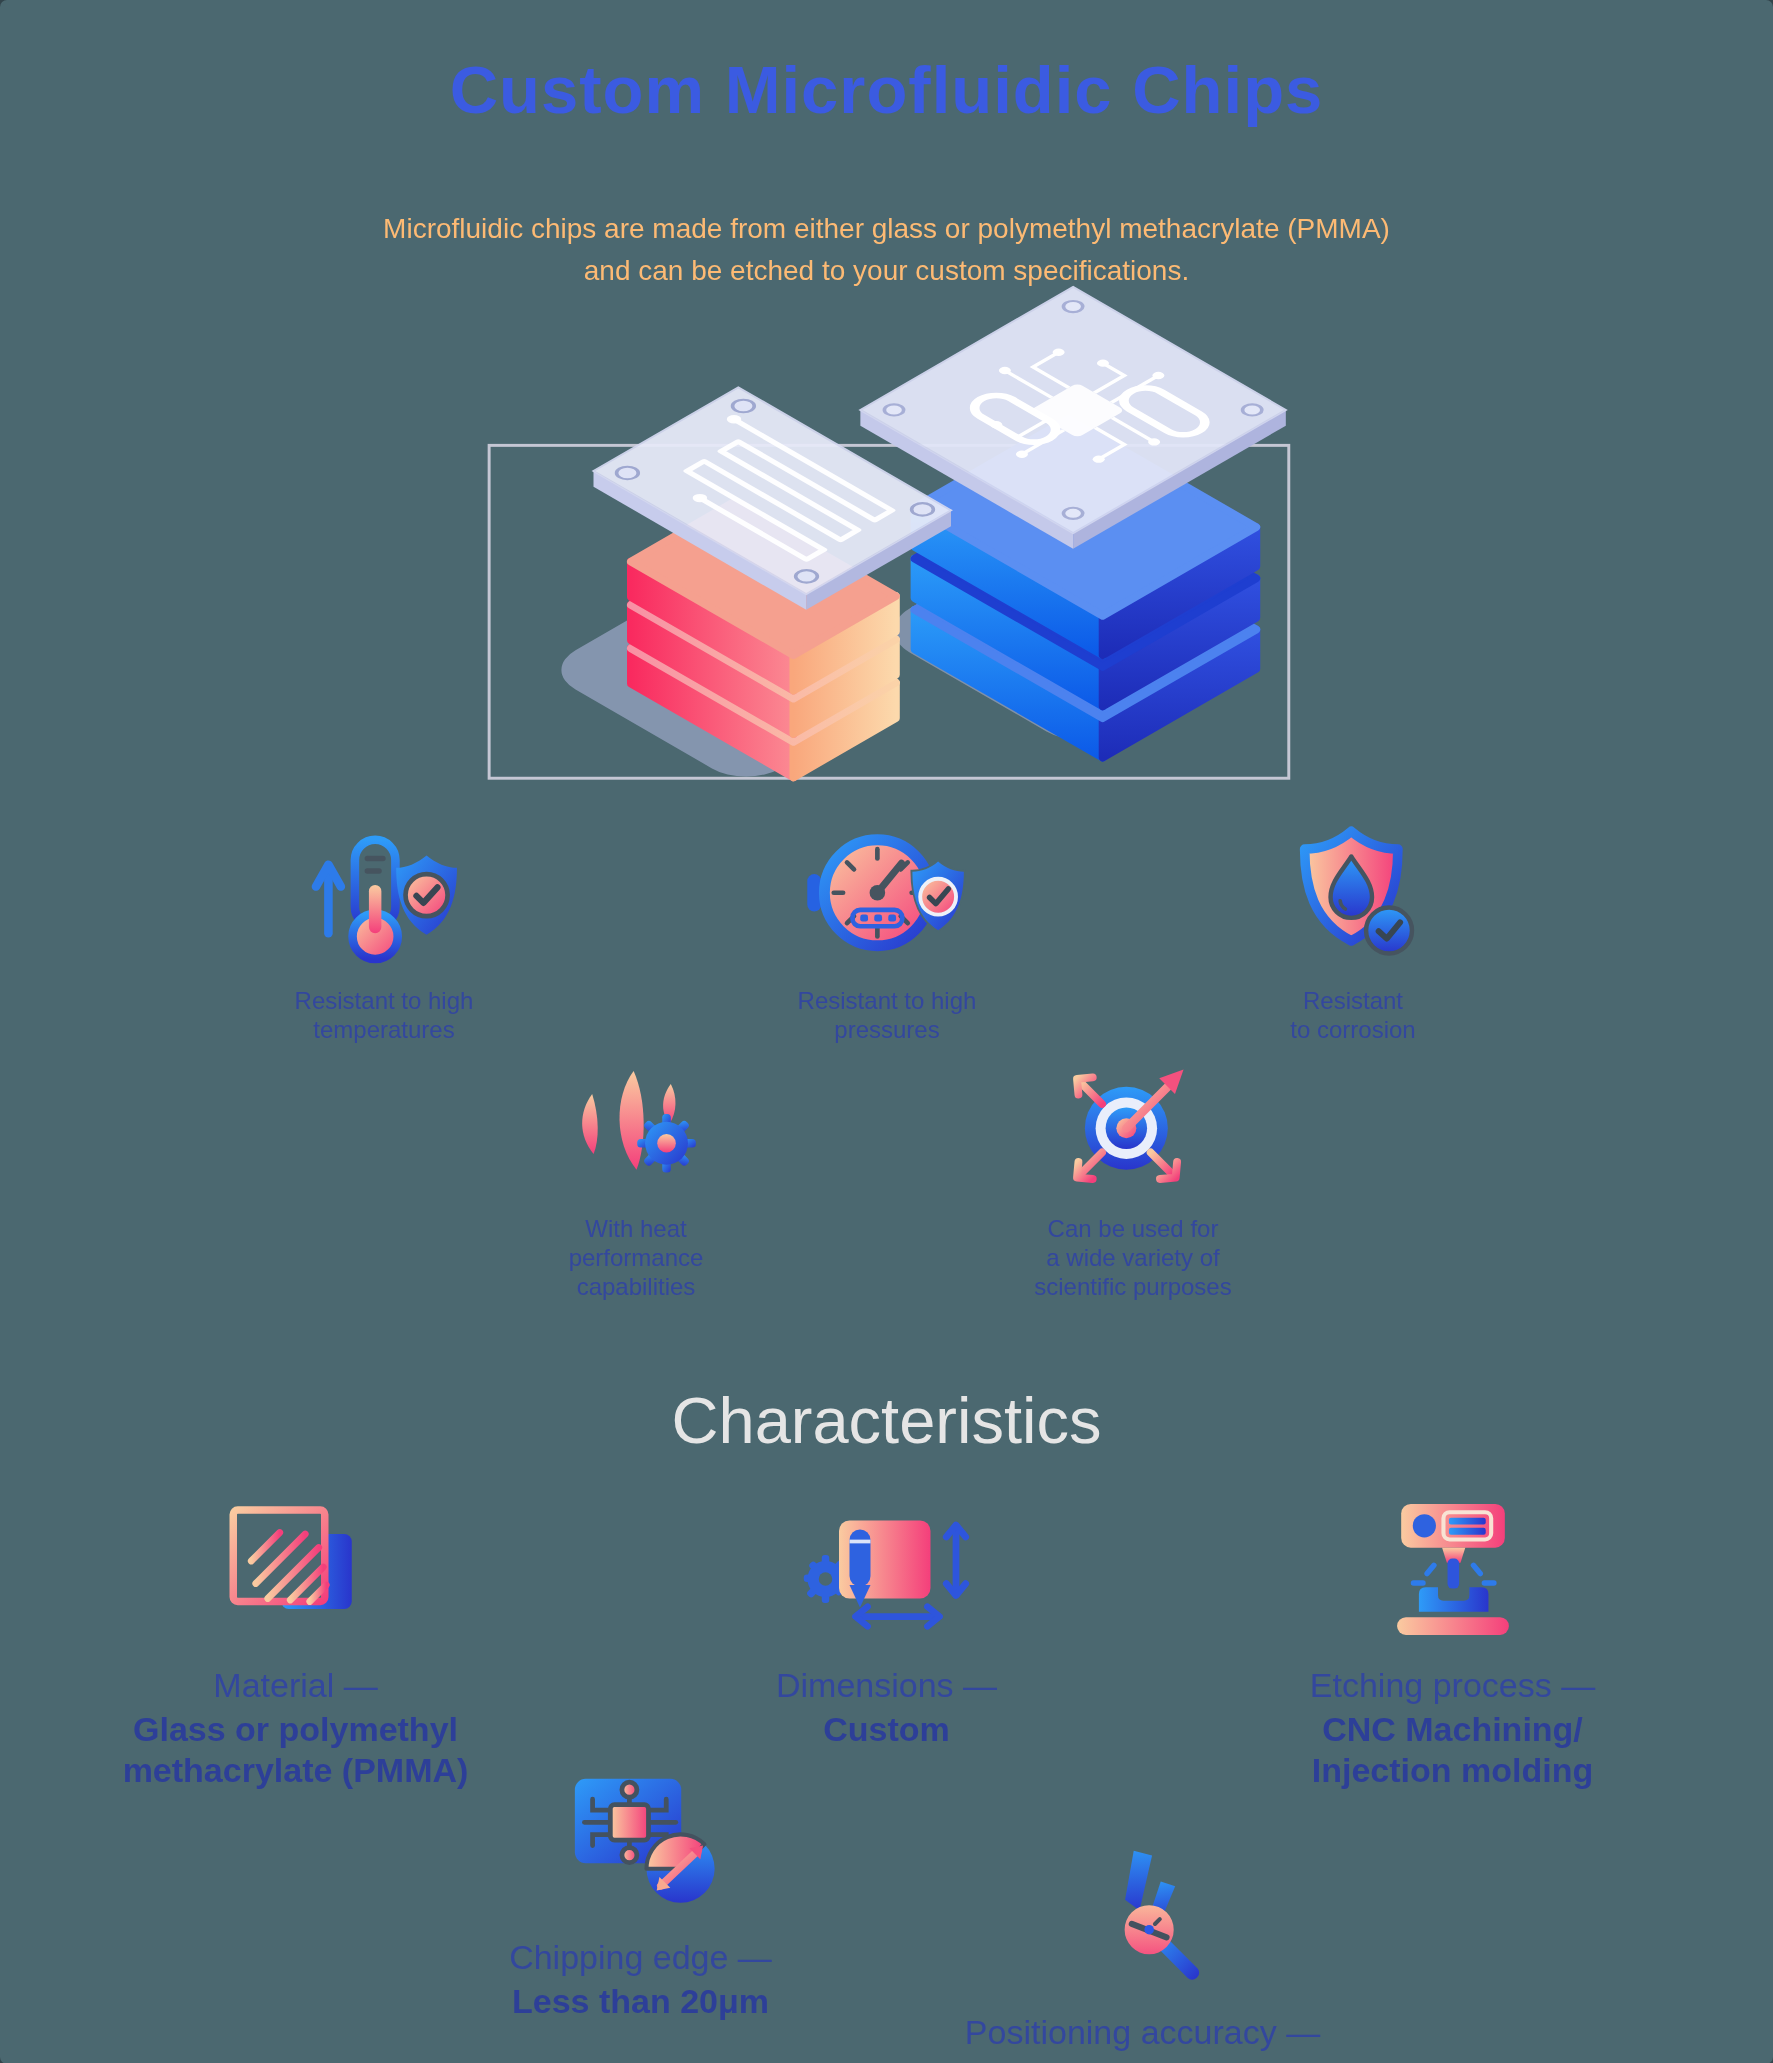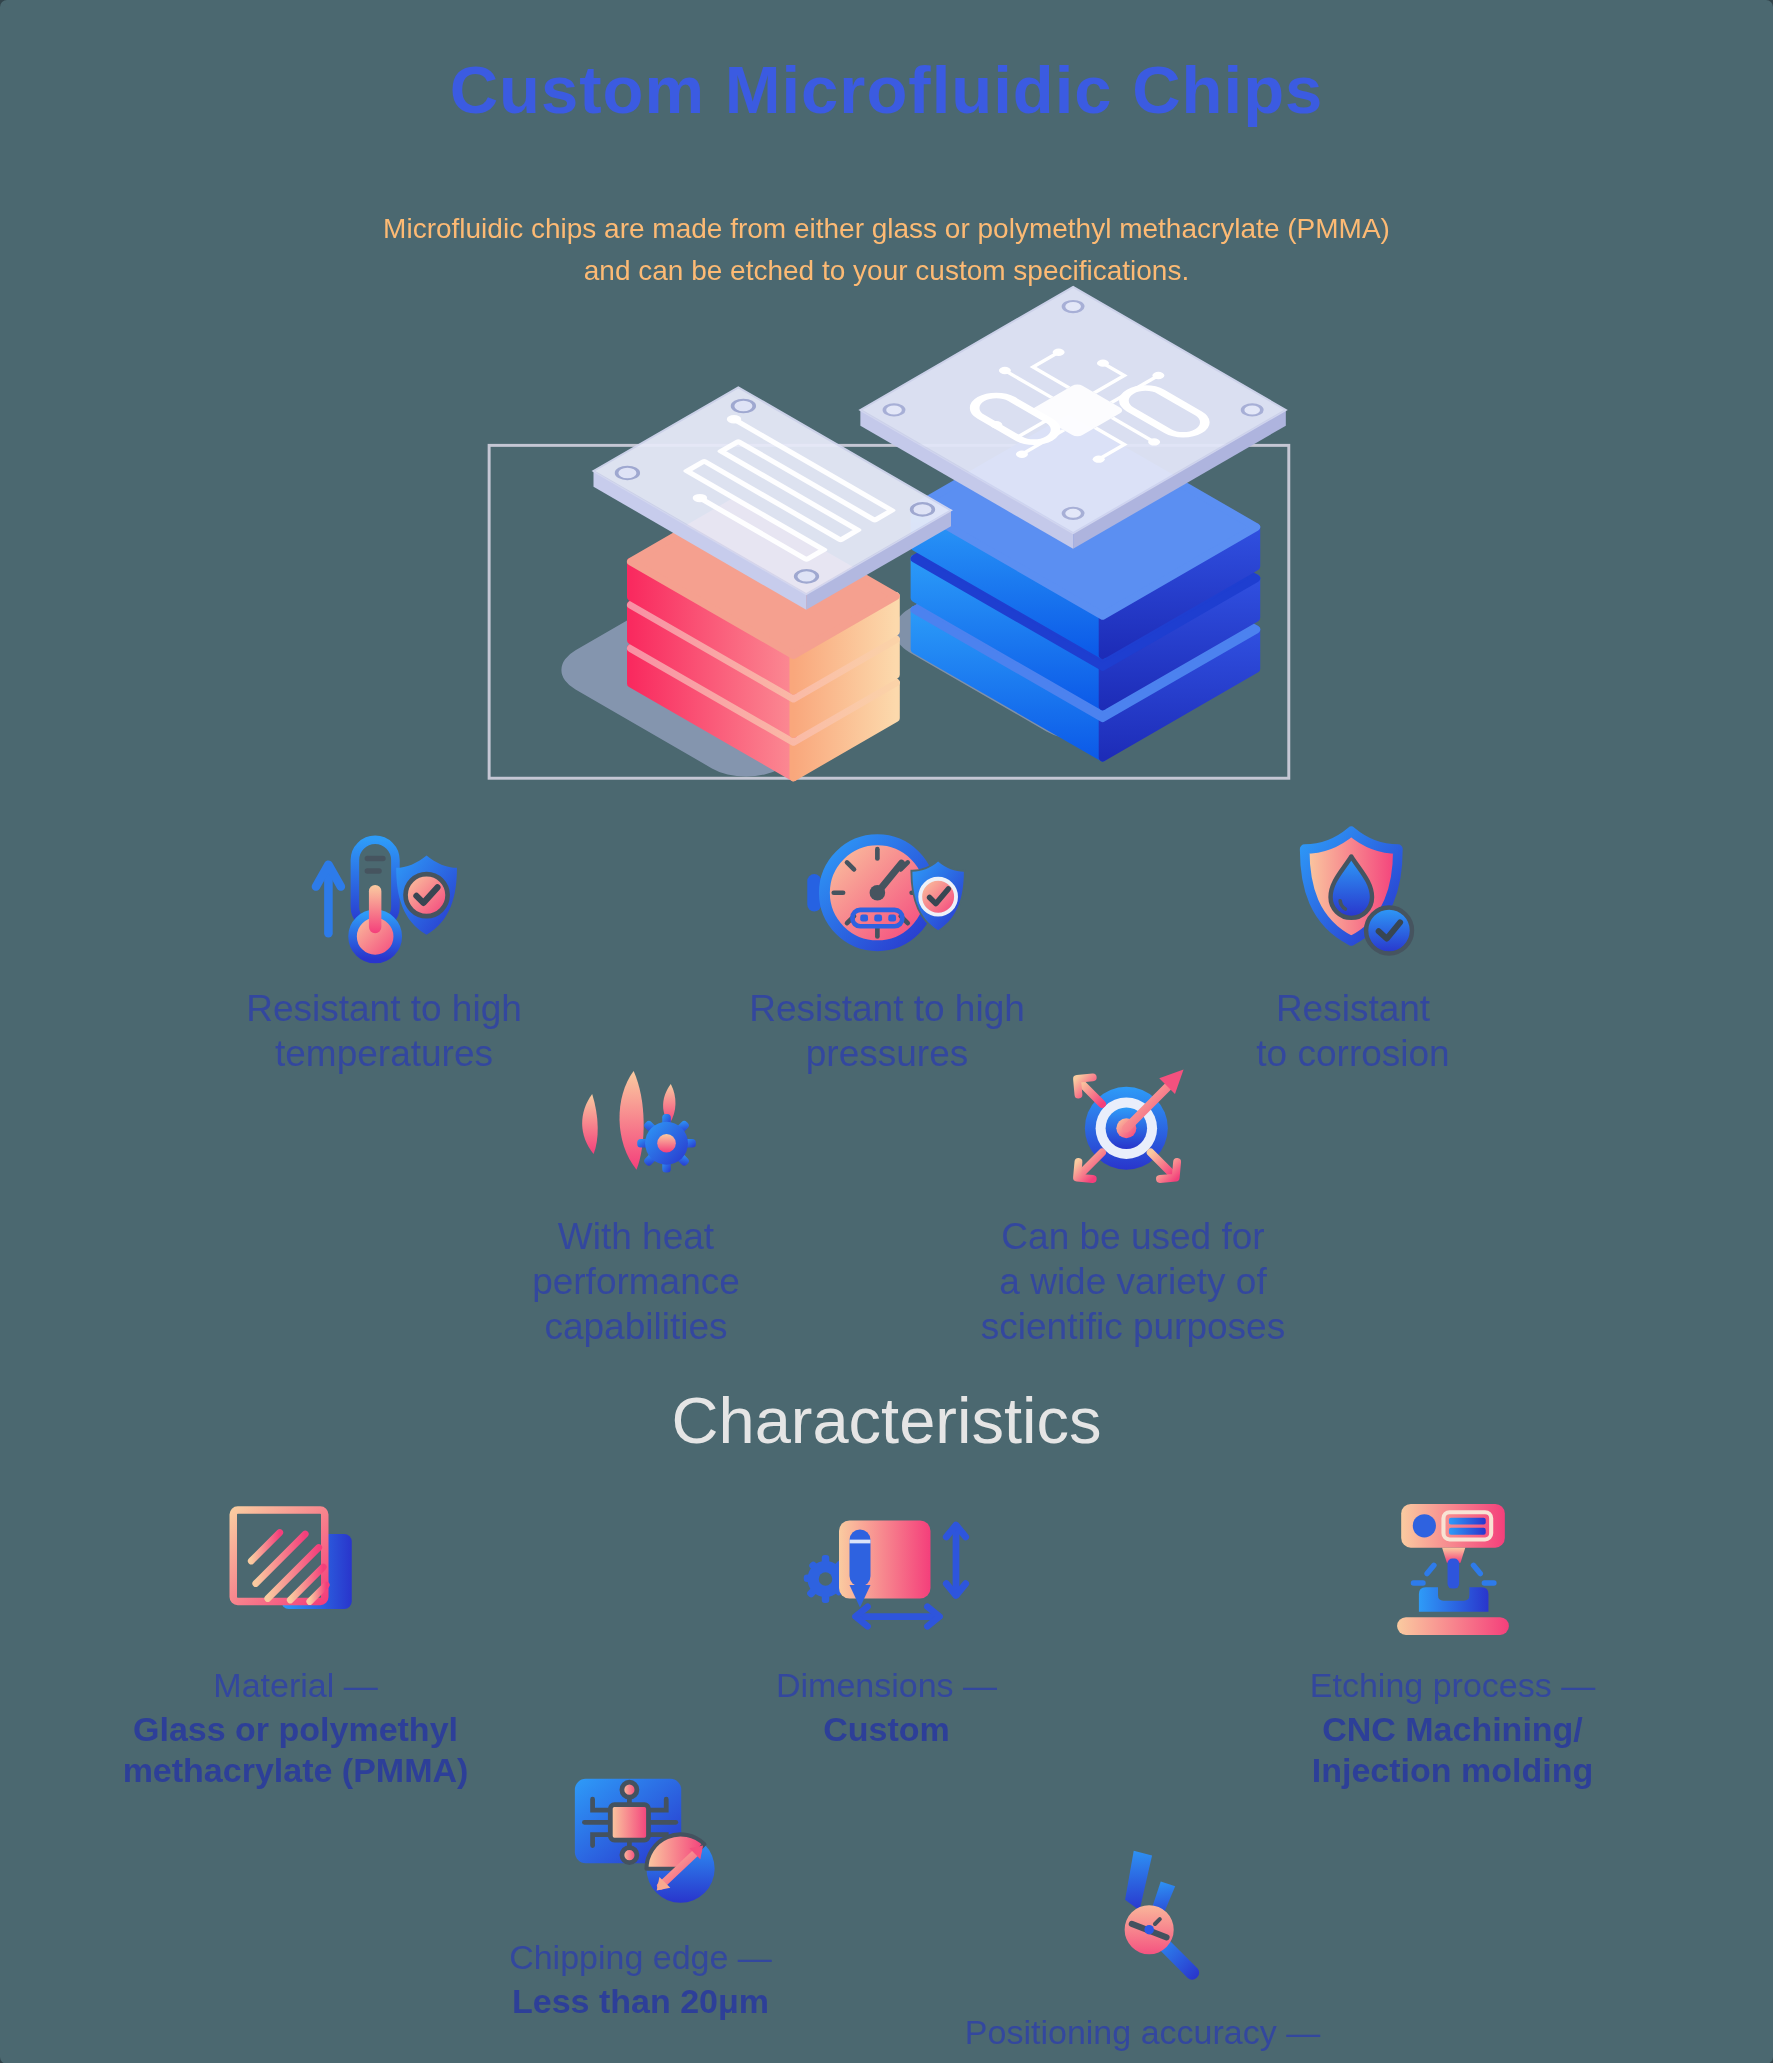"Resistant to high" .feat .cap { font-size: 37px -> 24px }
